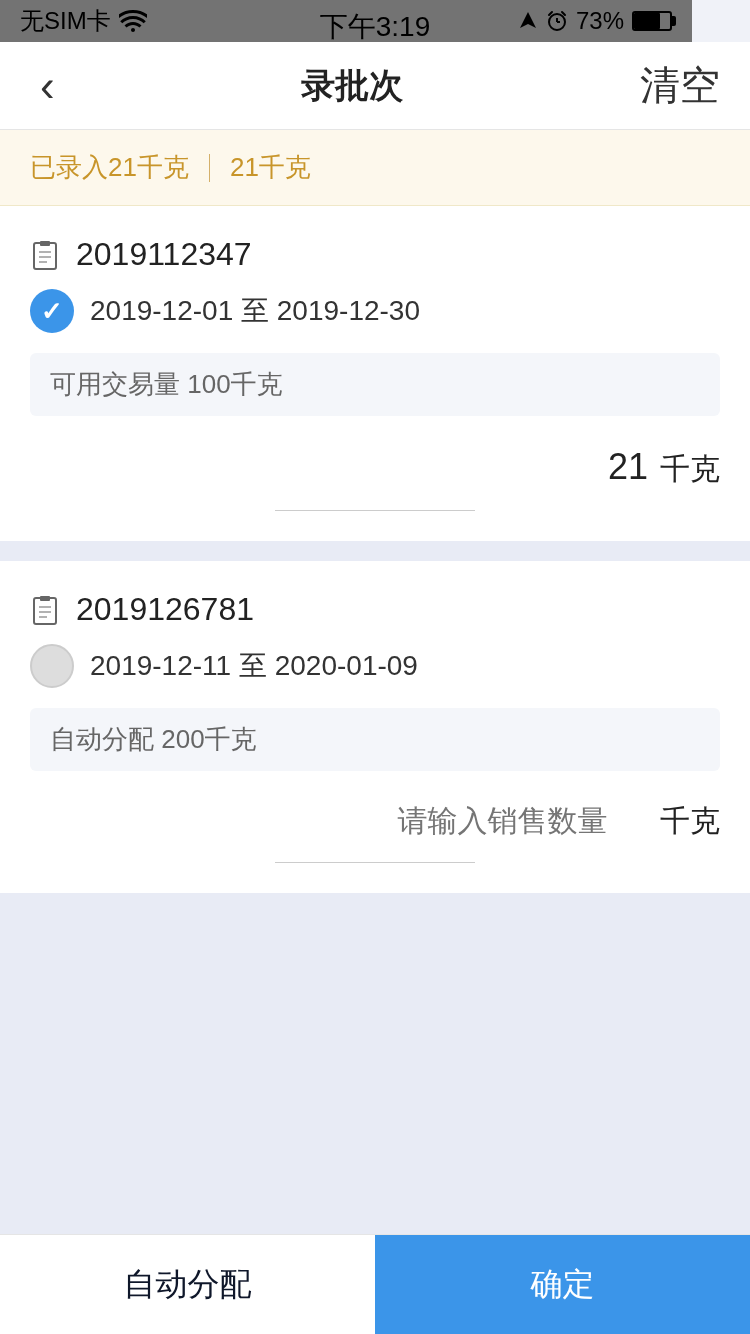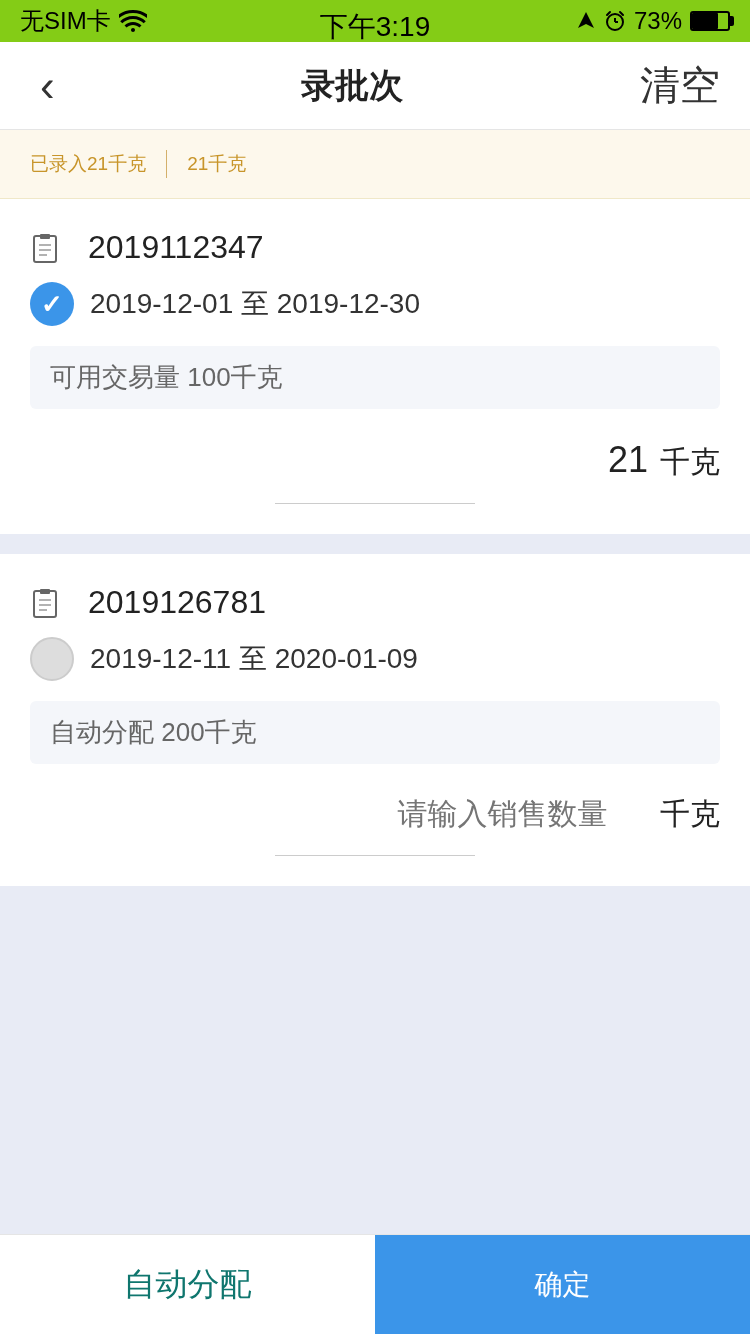"无SIM卡" .status-bar { background: #84cc16 -> #737373; width: 750px -> 692px }
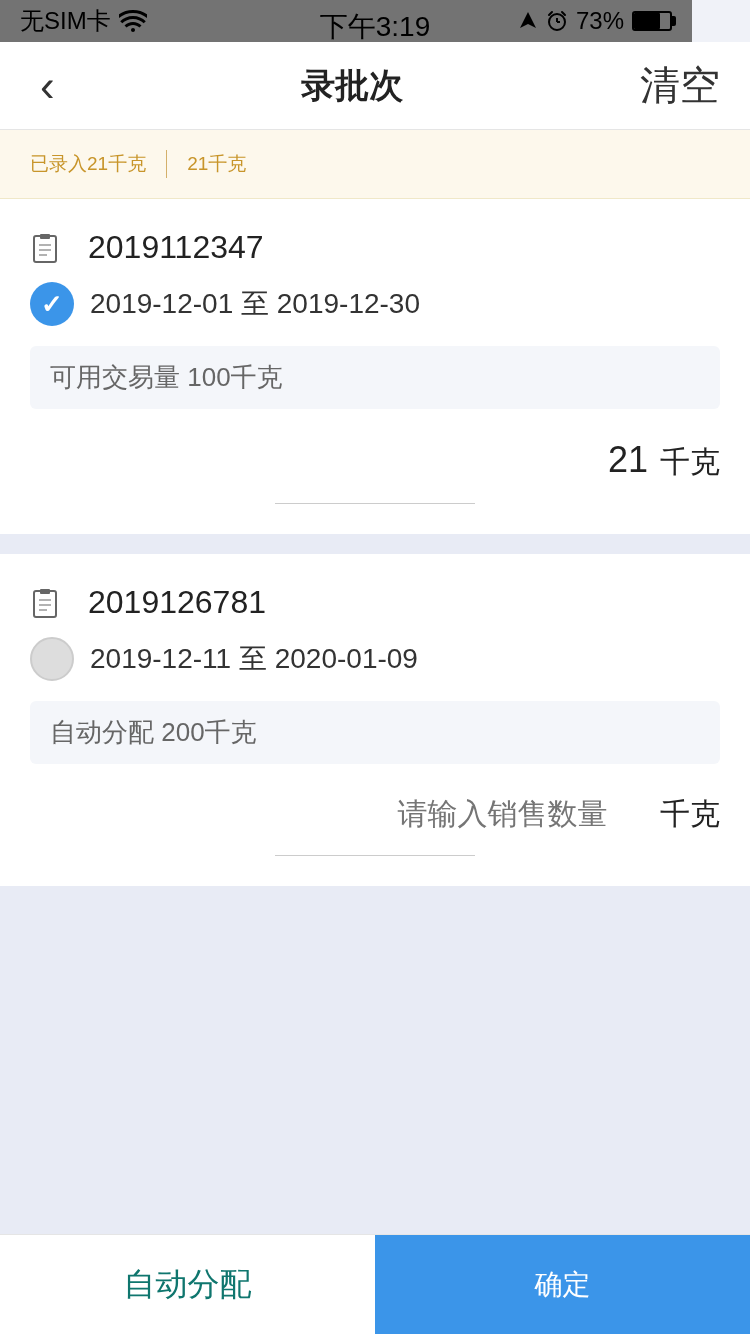"已录入21千克" .info-item { font-size: 19px -> 26px }
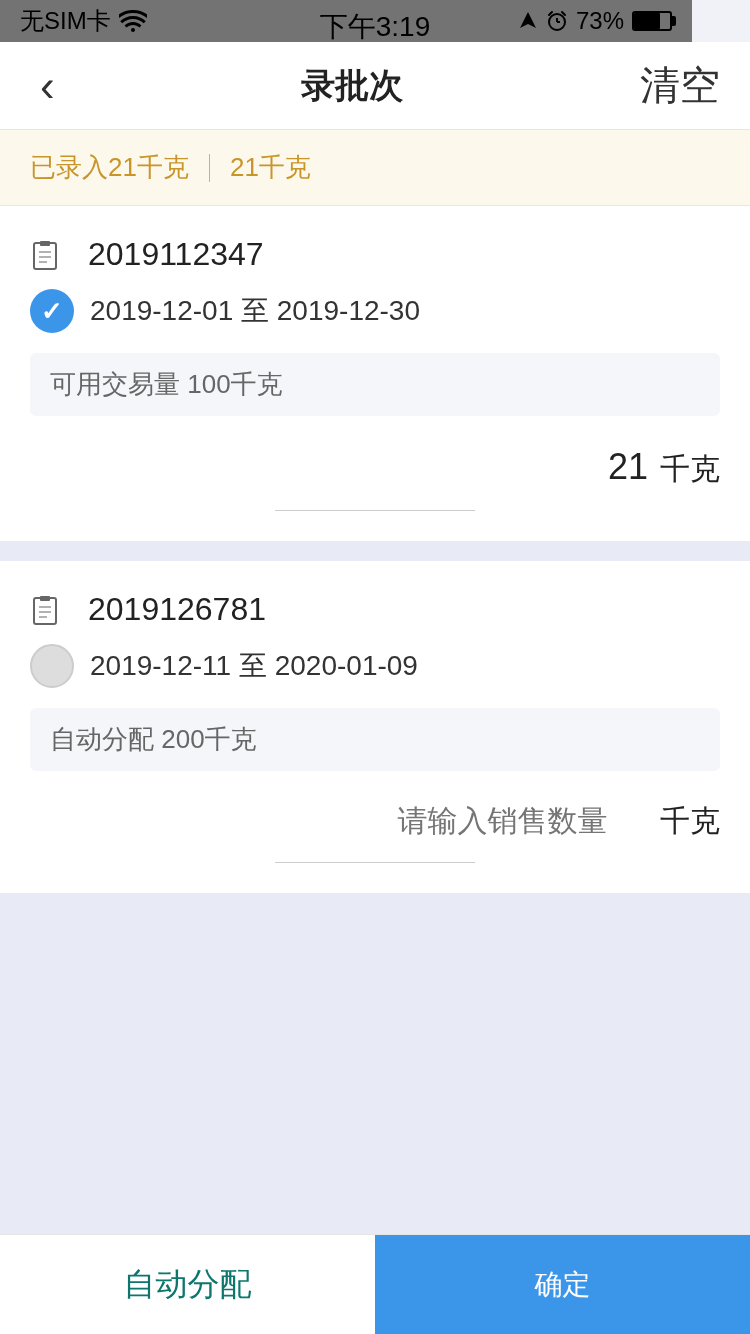"2019112347" .card-header { gap: 22px -> 10px }
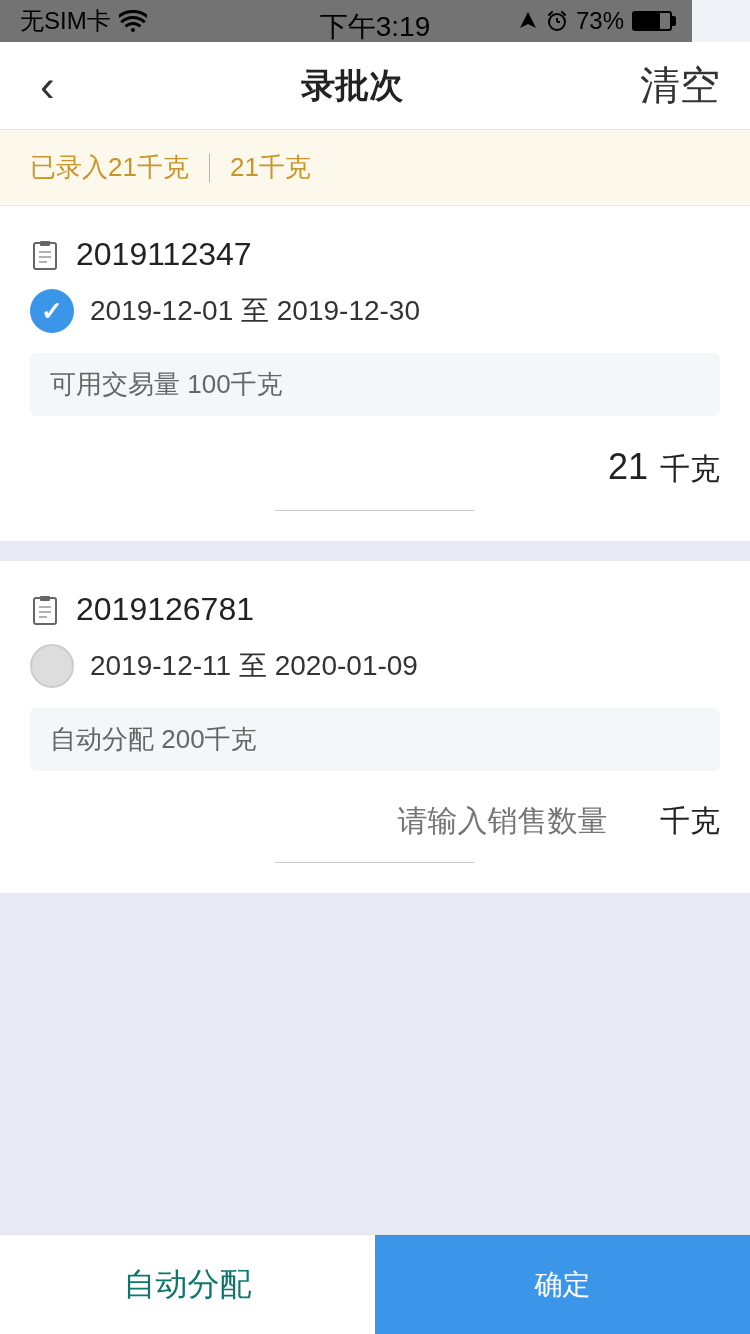"自动分配" .btn-auto { color: #0f766e -> #0f172a }
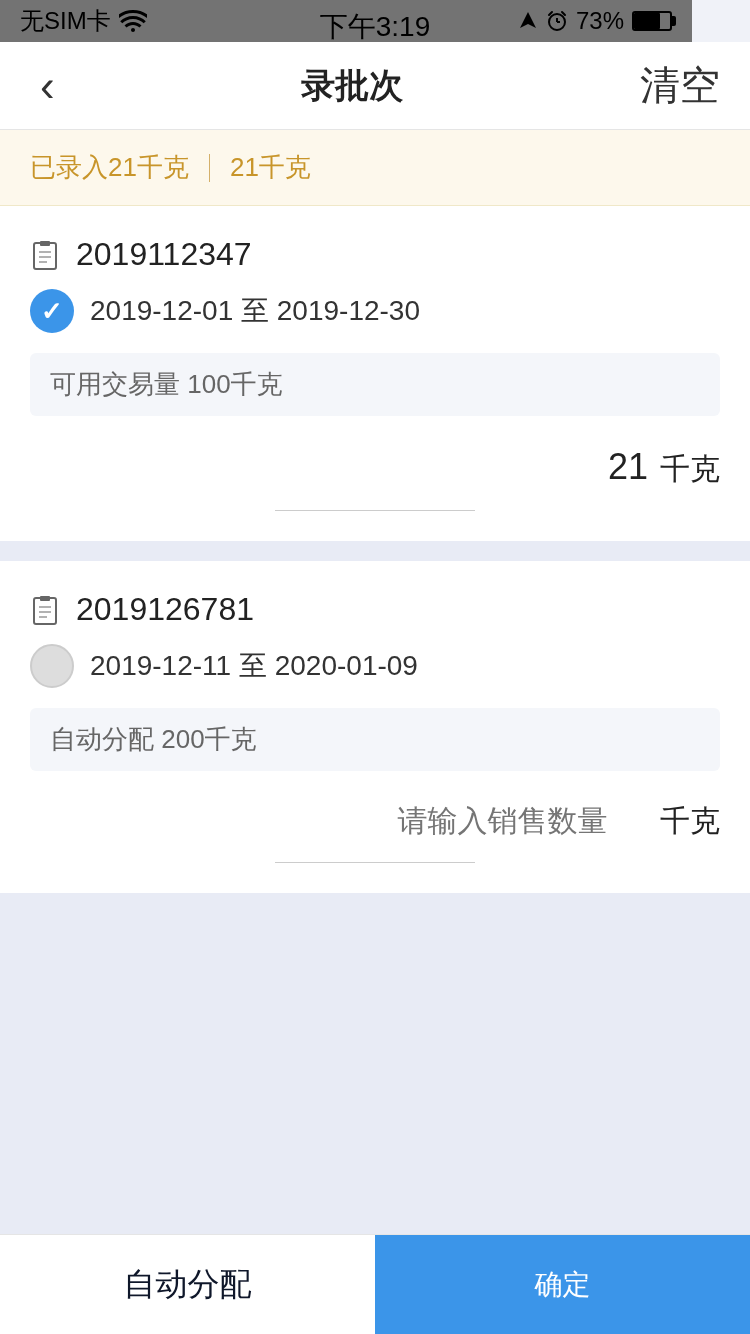"确定" .btn-confirm { font-size: 28px -> 32px }
